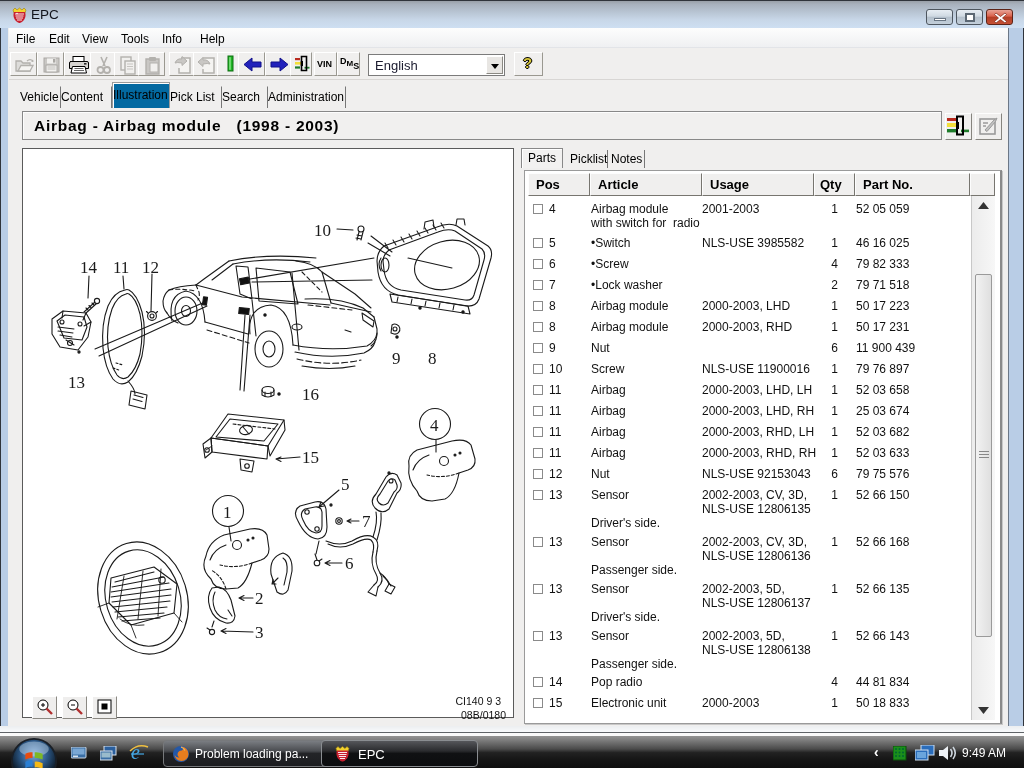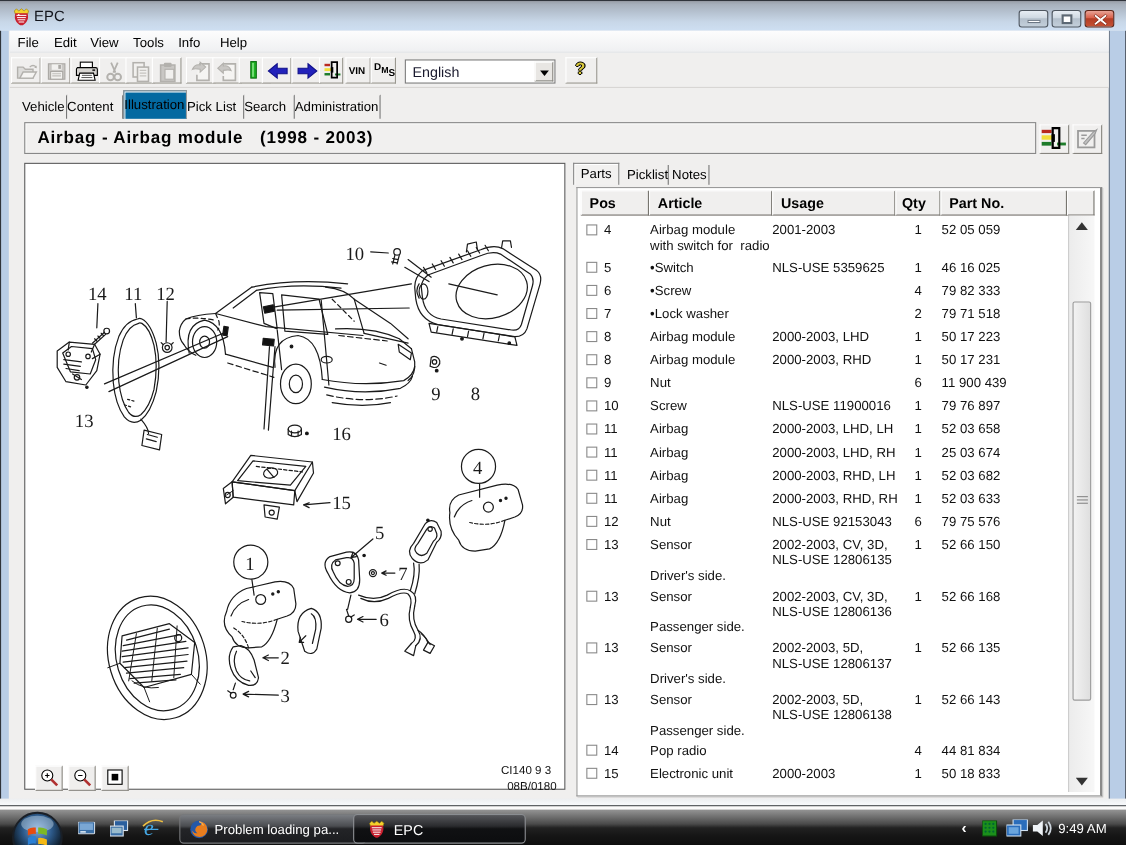"NLS-USE 5359625" span.c-use { text: 5359625 -> 3985582 }
